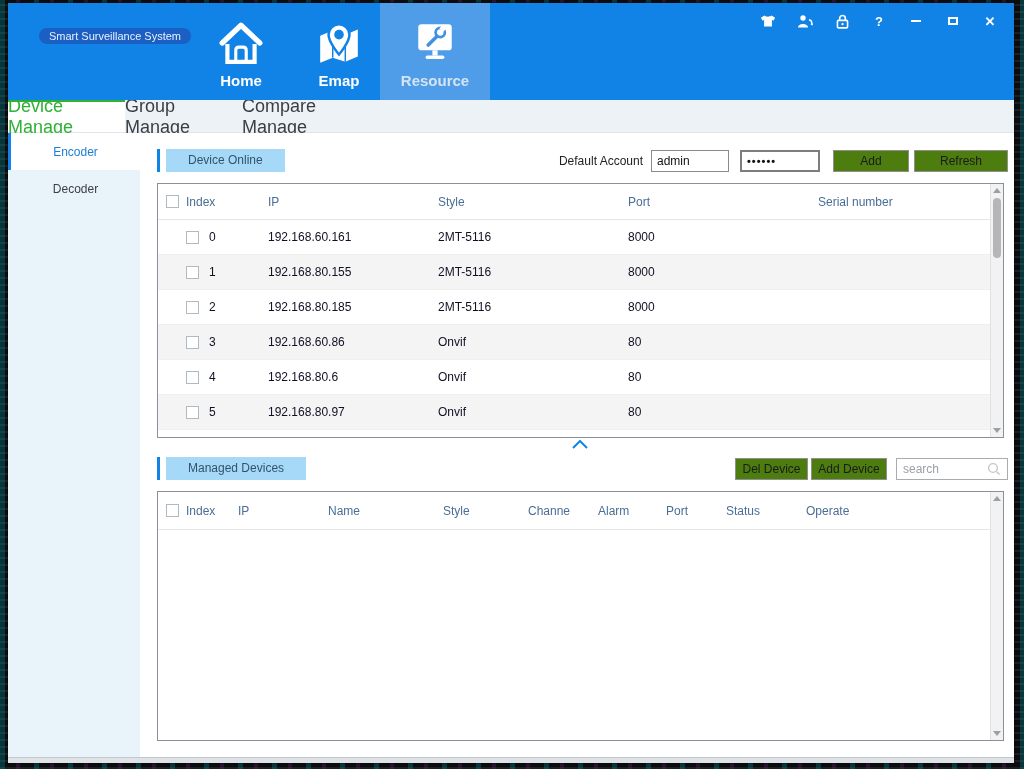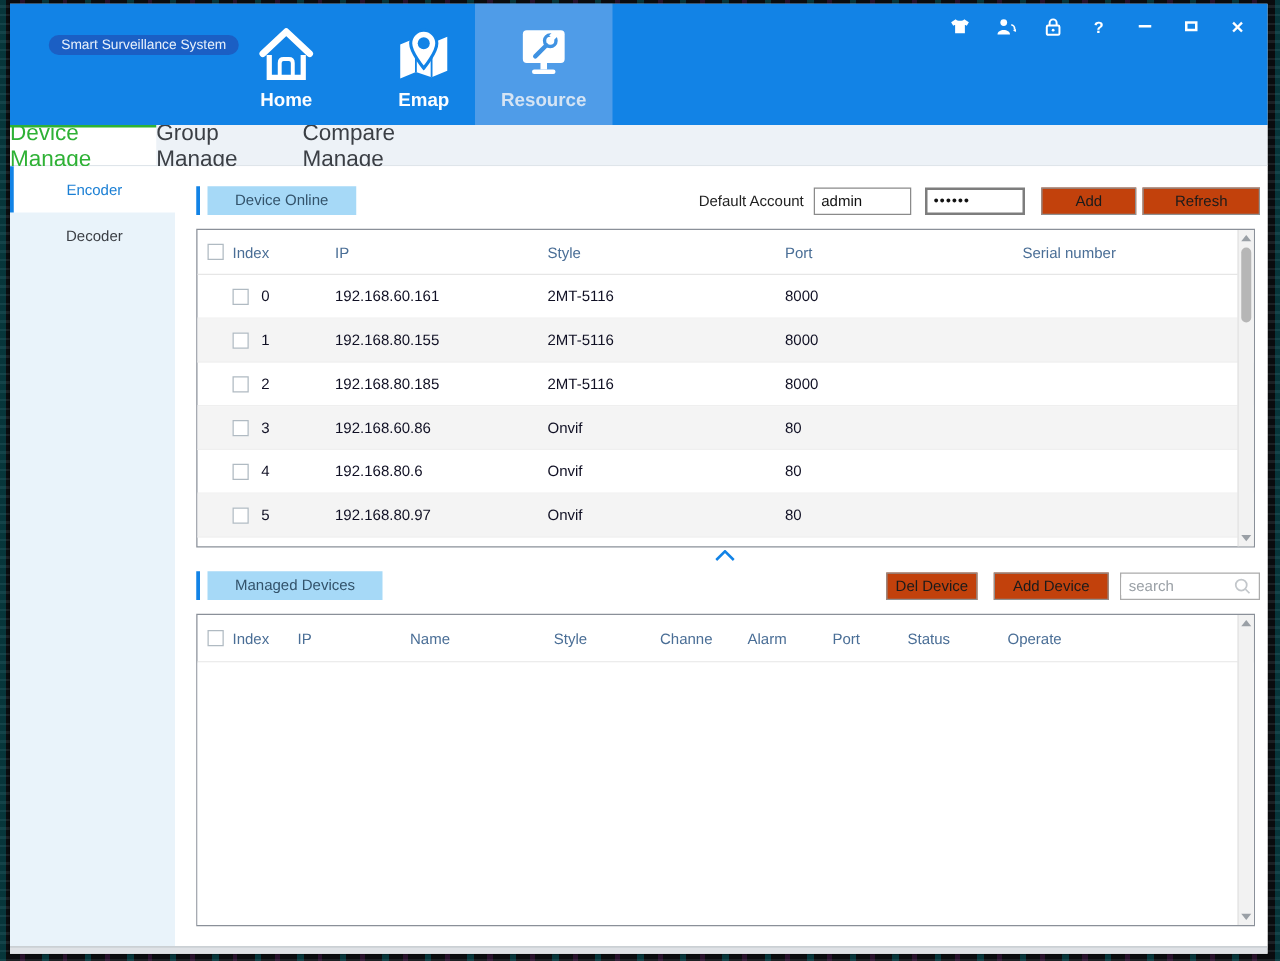"Home" .nav-home { left: 178px -> 190px }
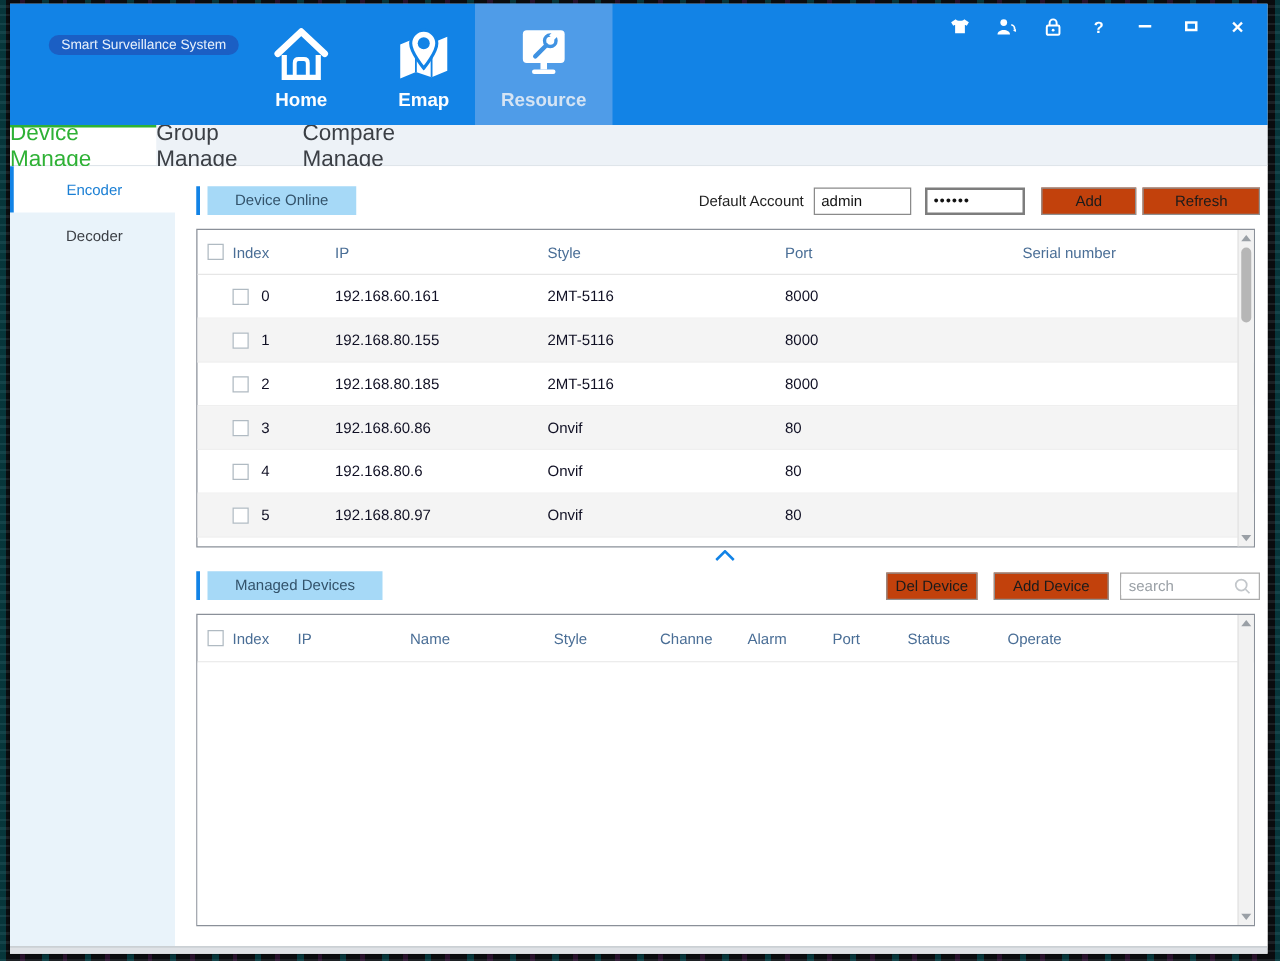"Add" .btn { background: #c2410c -> #4d7c0f }
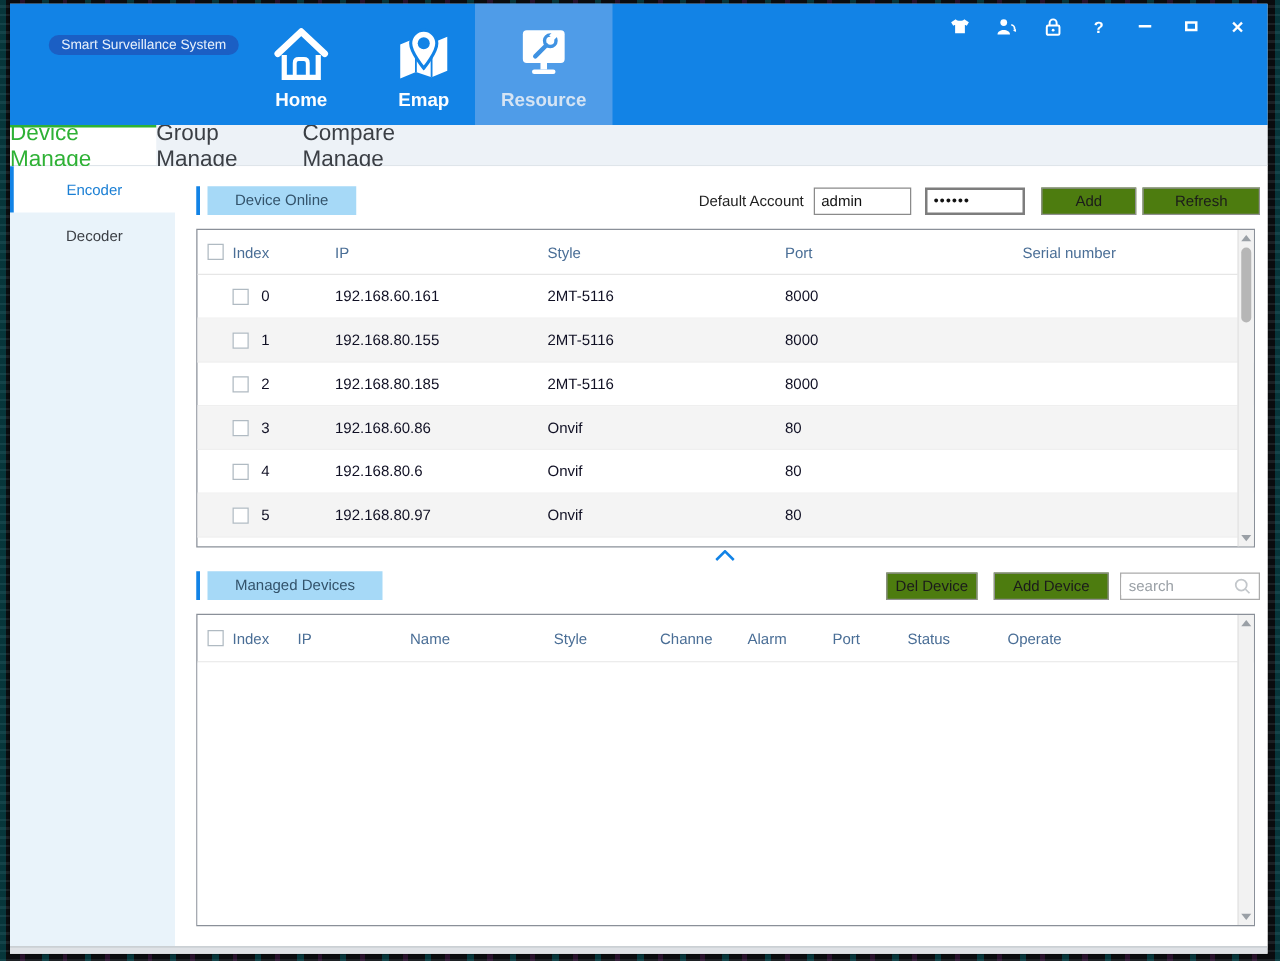"Add Device" .btn-adddev { margin-left: 13px -> 3px; width: 92px -> 76px }
